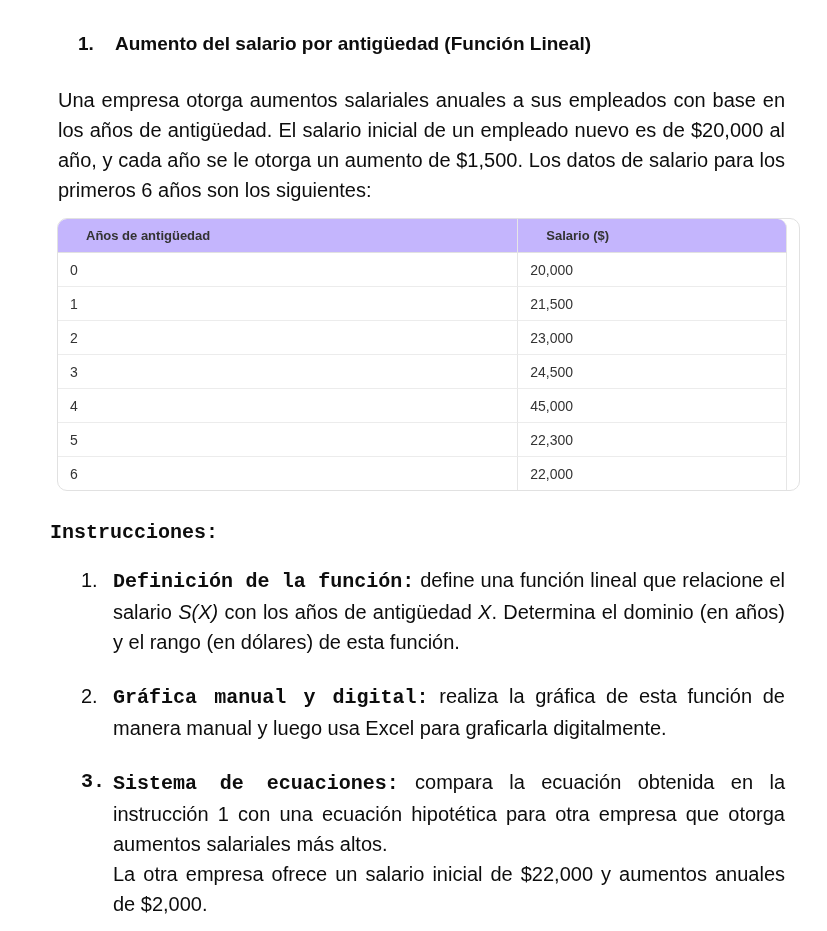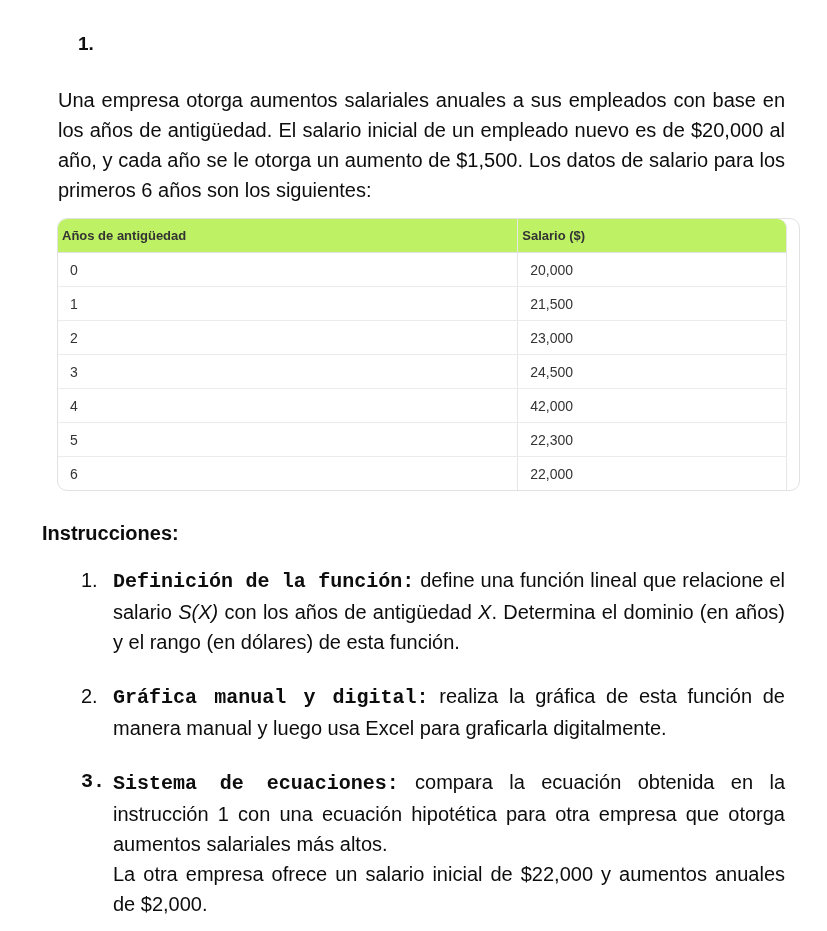"Aumento del salario por antigüedad" span { html: none -> <span>Aumento del salario por antigüedad (Función Lineal)</span> }
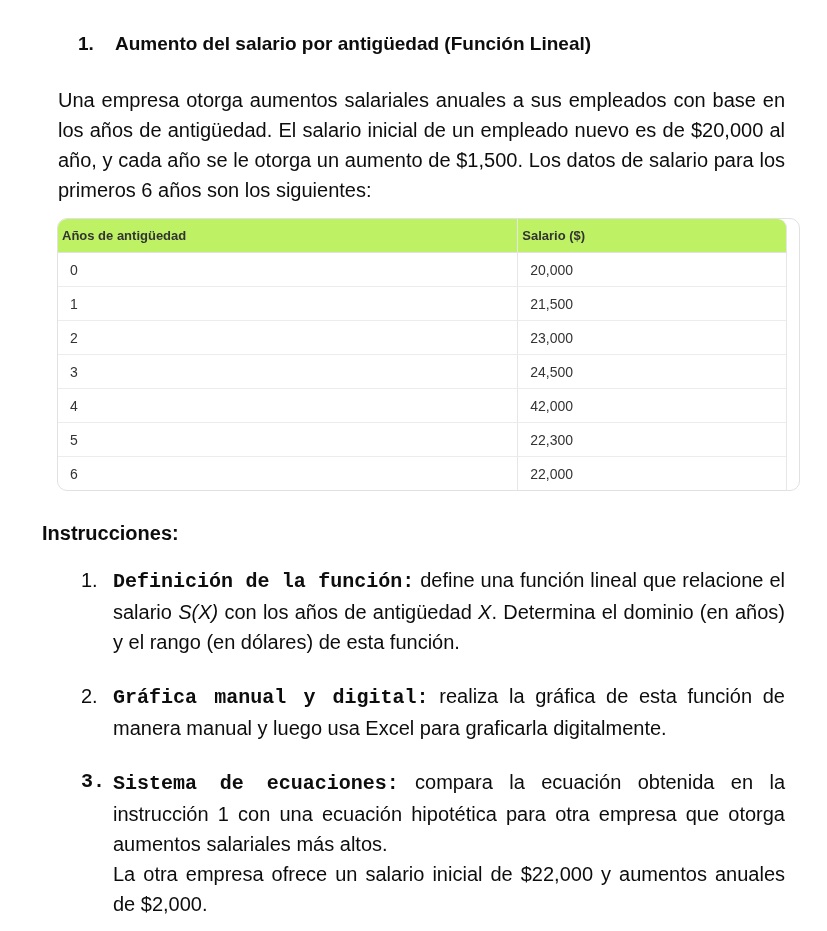"Años de antigüedad" thead th { background: #bef264 -> #c4b5fd; padding: 9px 4px -> 9px 28px }
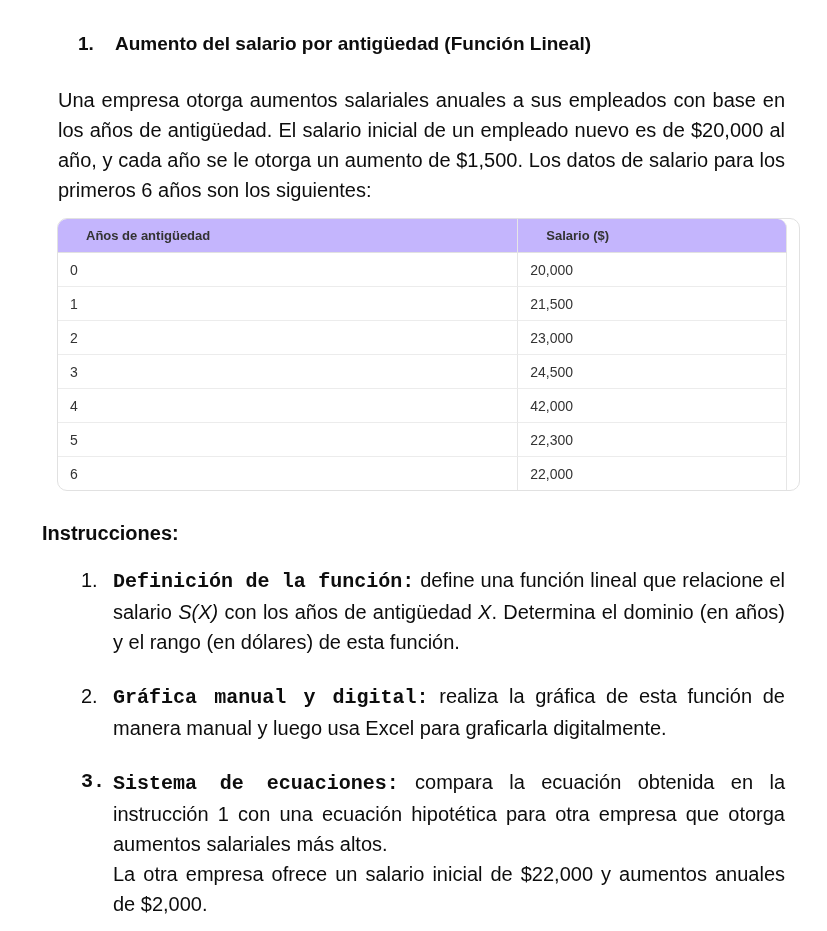"42,000" td { text: 42,000 -> 45,000 }
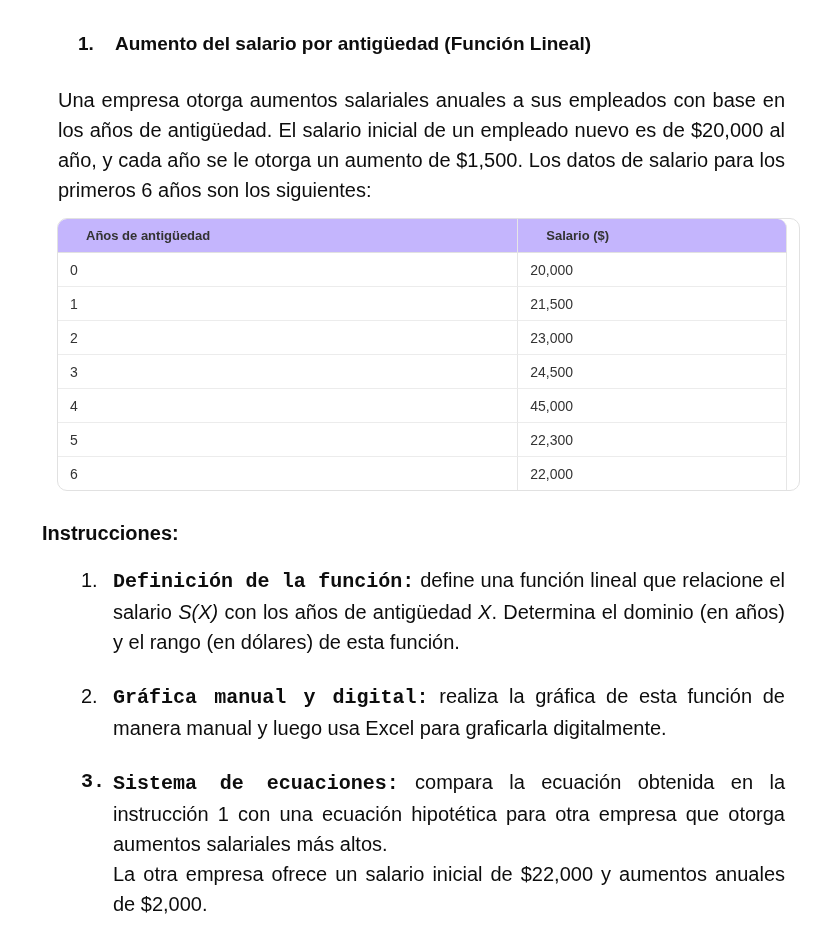"Instrucciones:" .instr-head { font-family: none -> Liberation Mono, monospace; margin: 30px 0 0 0 -> 30px 0 0 8px }
